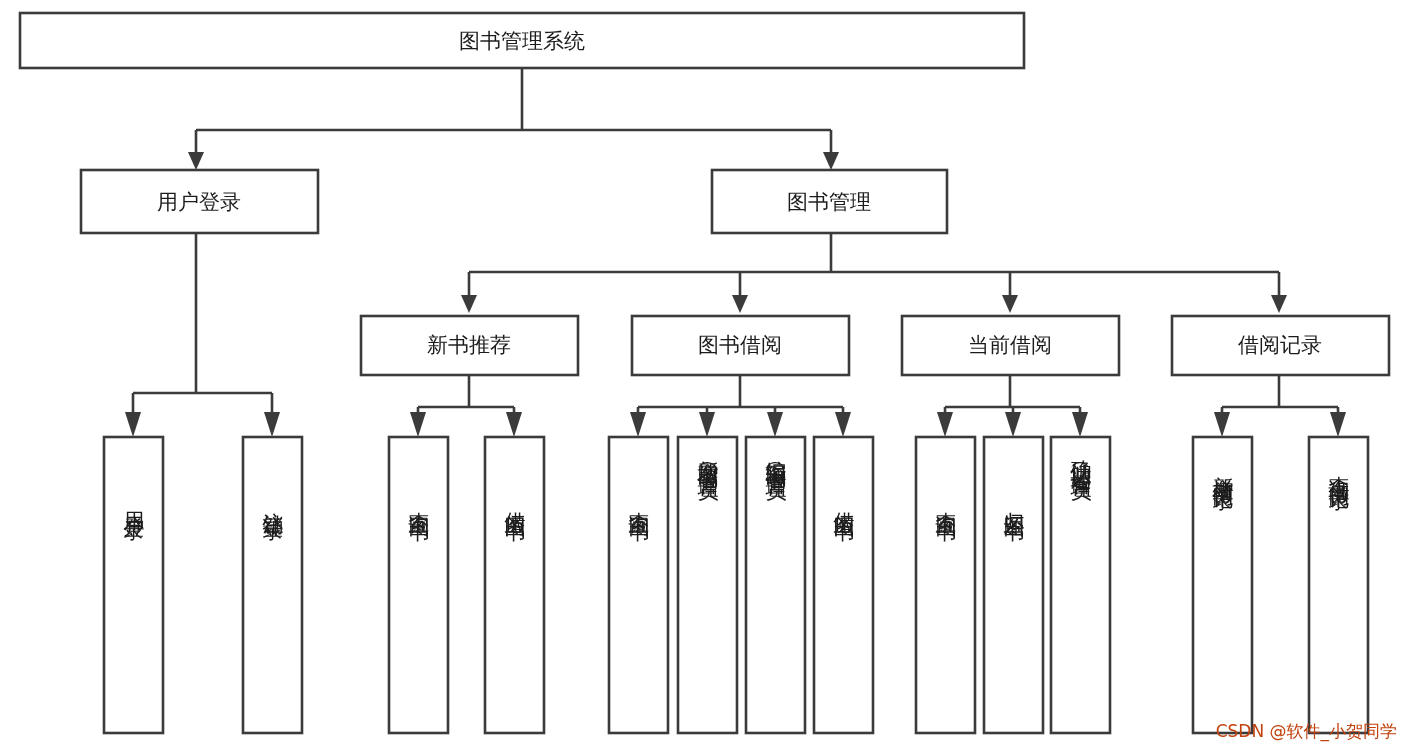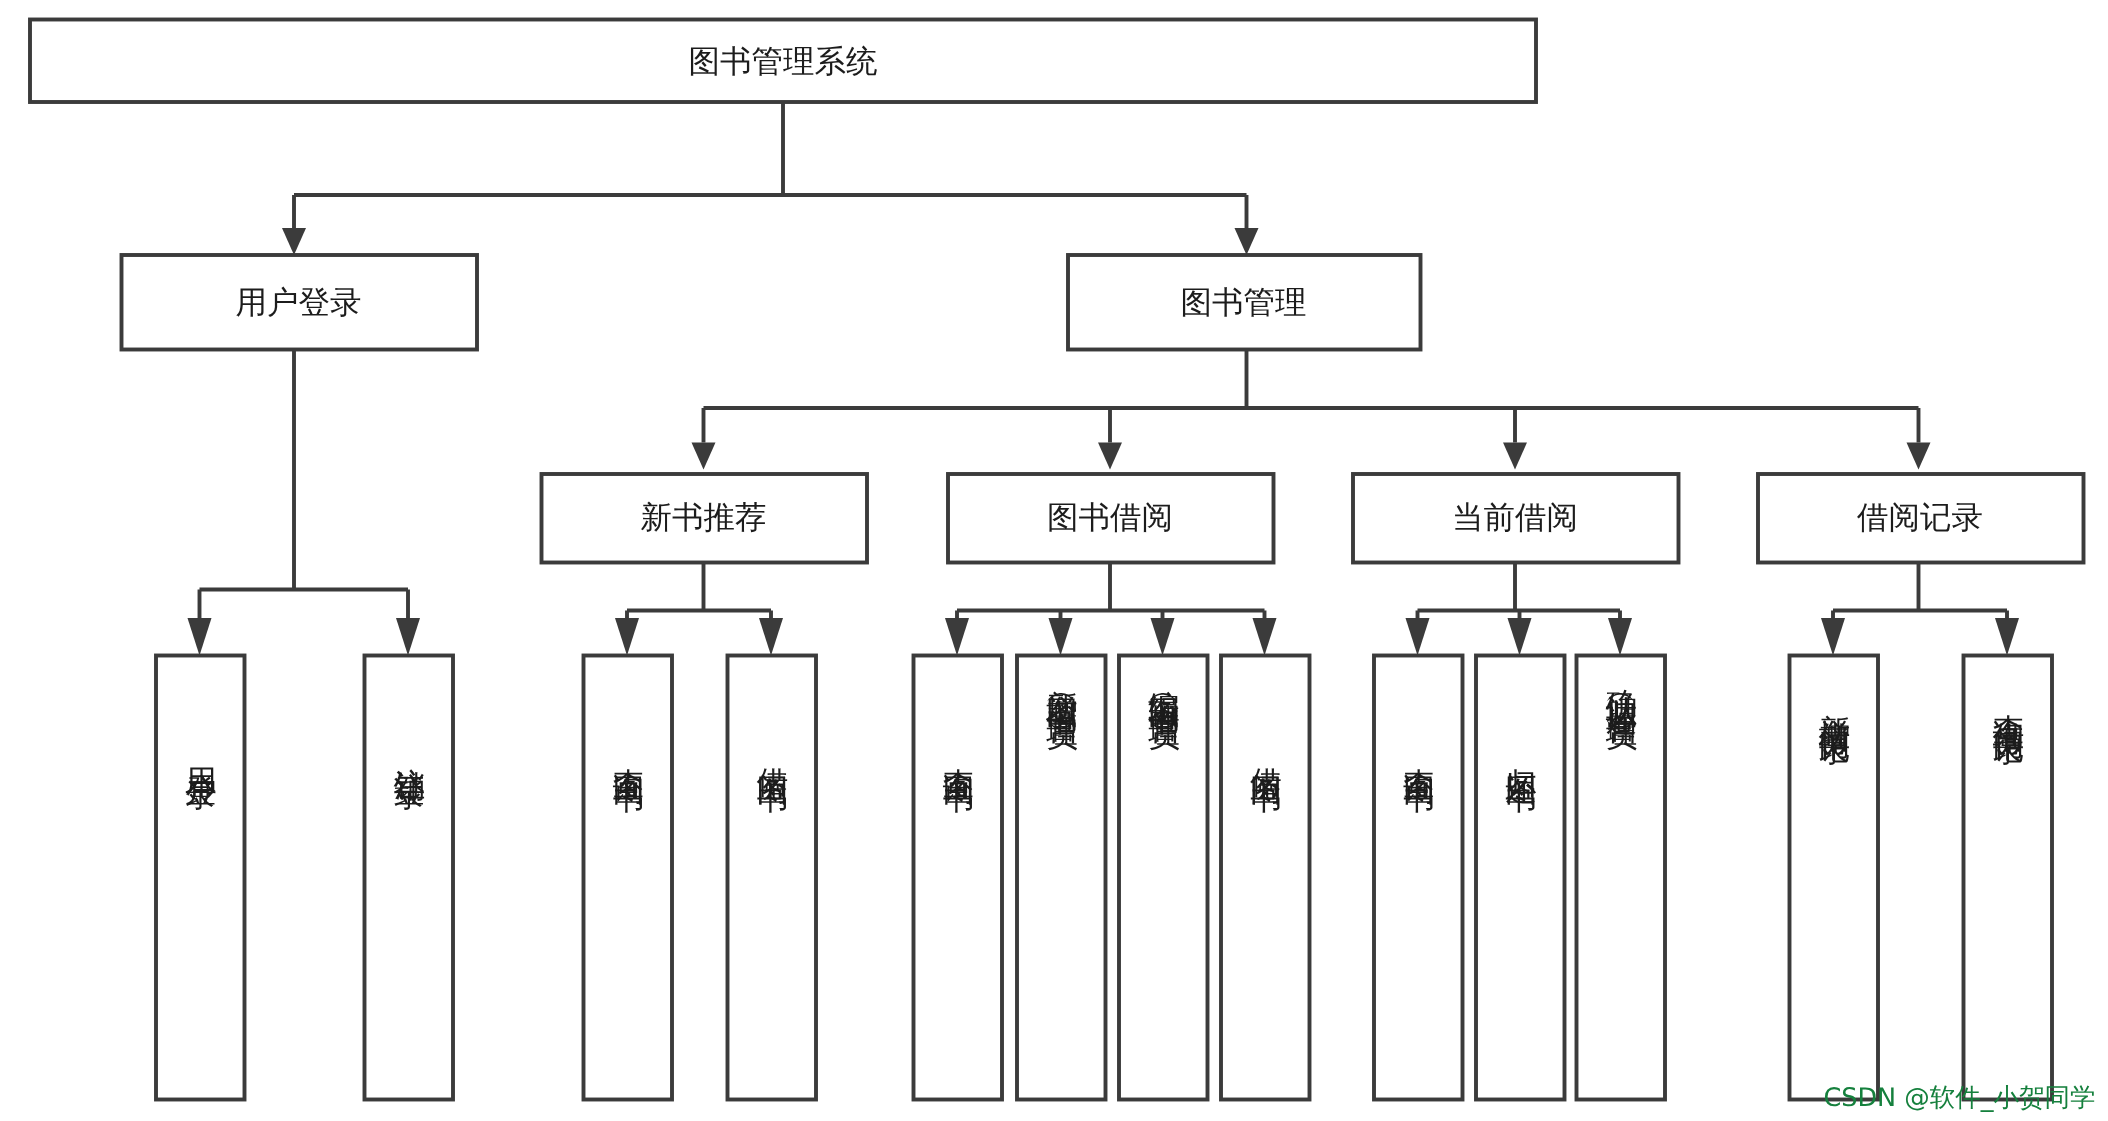"CSDN @软件_小贺同学" .watermark { color: #15803d -> #c2410c }
